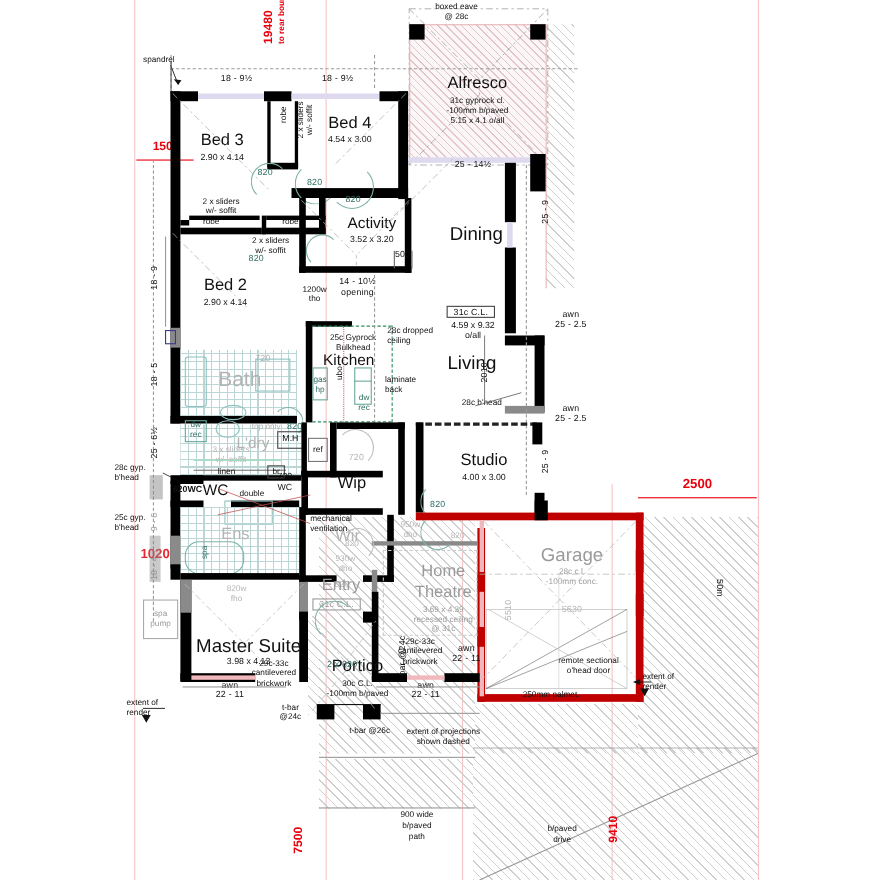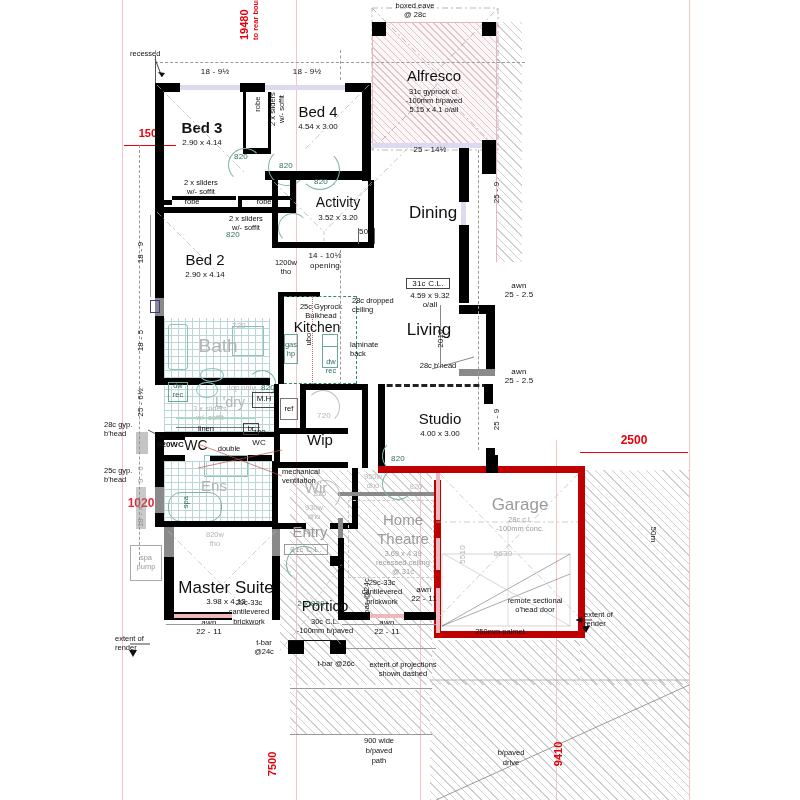"recessed" div.t { text: recessed -> spandrel }
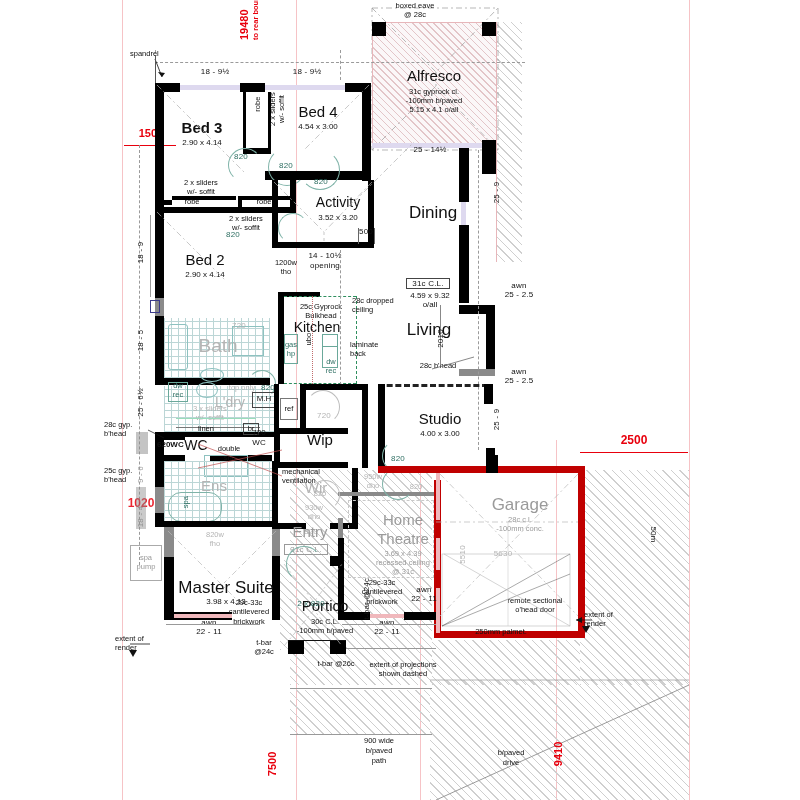"Bed 3" div.t { font-weight: bold -> none }
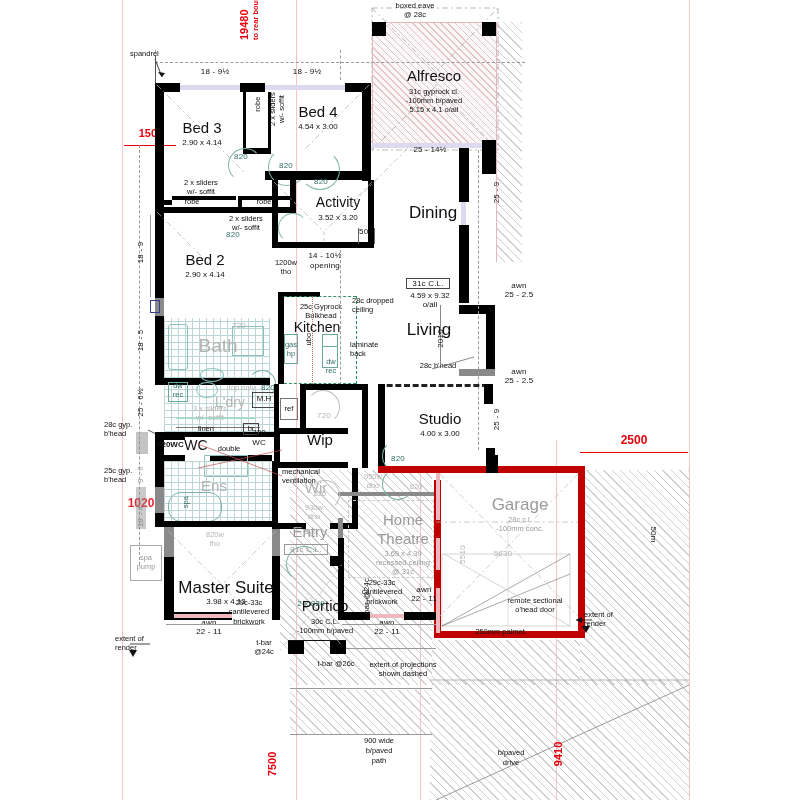"5630" div.t { left: 483px -> 500px }
